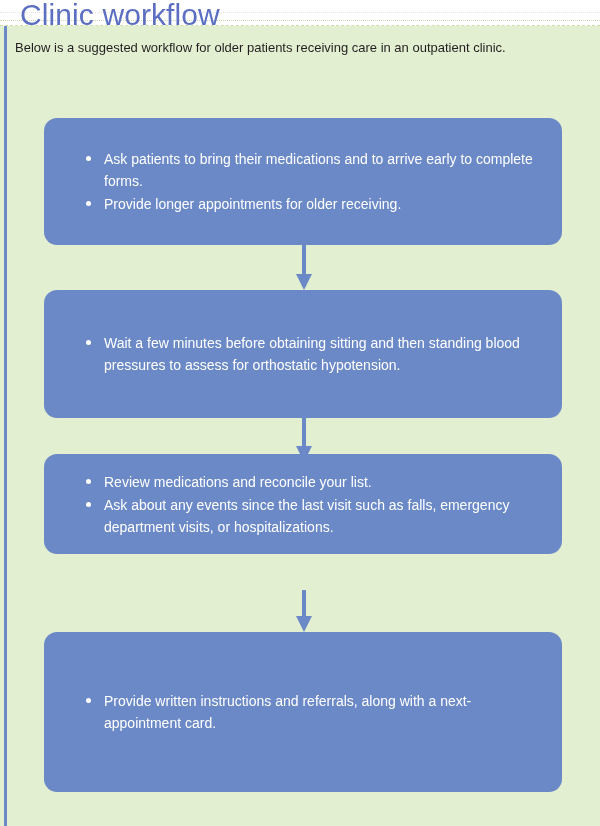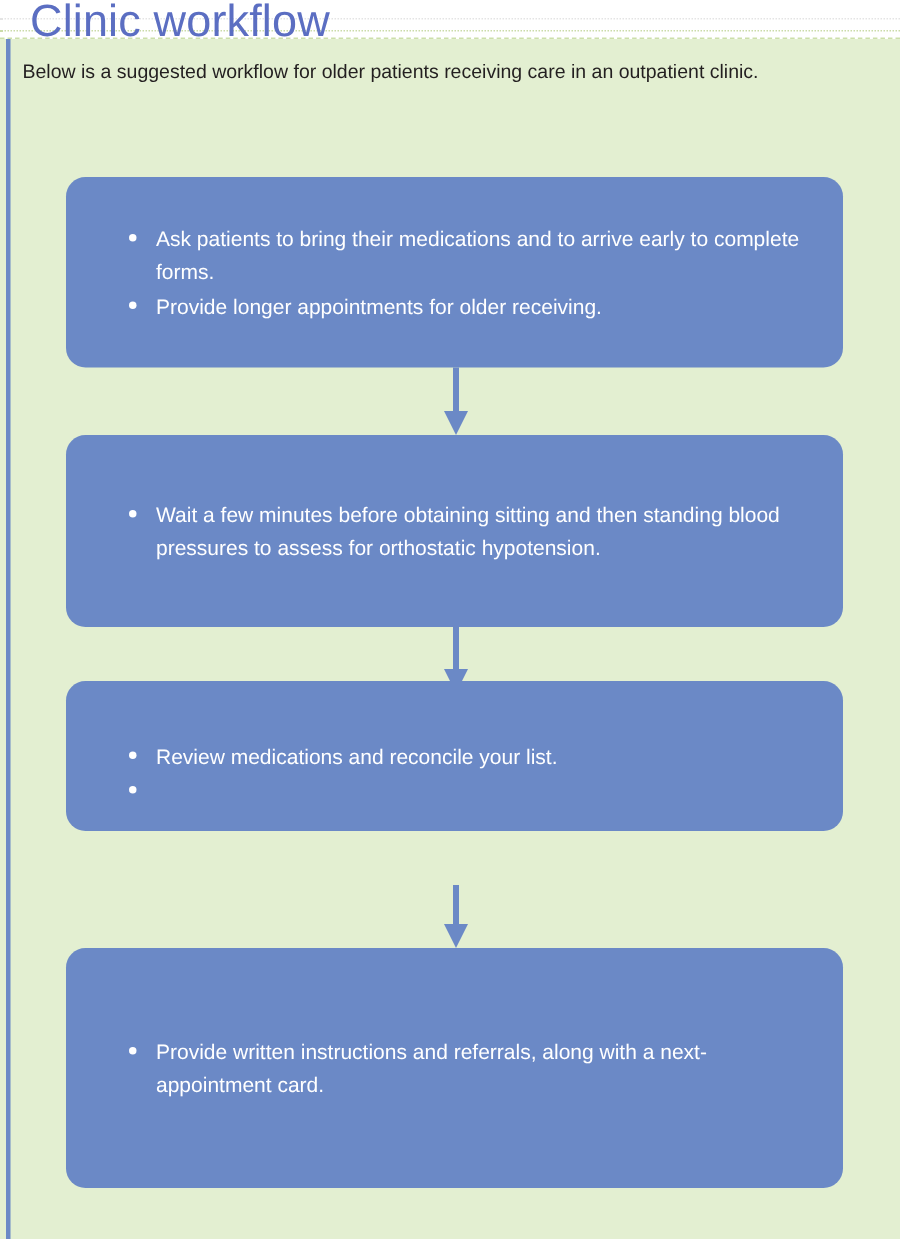"Ask about any events since" span { html: none -> <span>Ask about any events since the last visit such as falls, emer­gency department visits, or hospitalizations.</span> }
